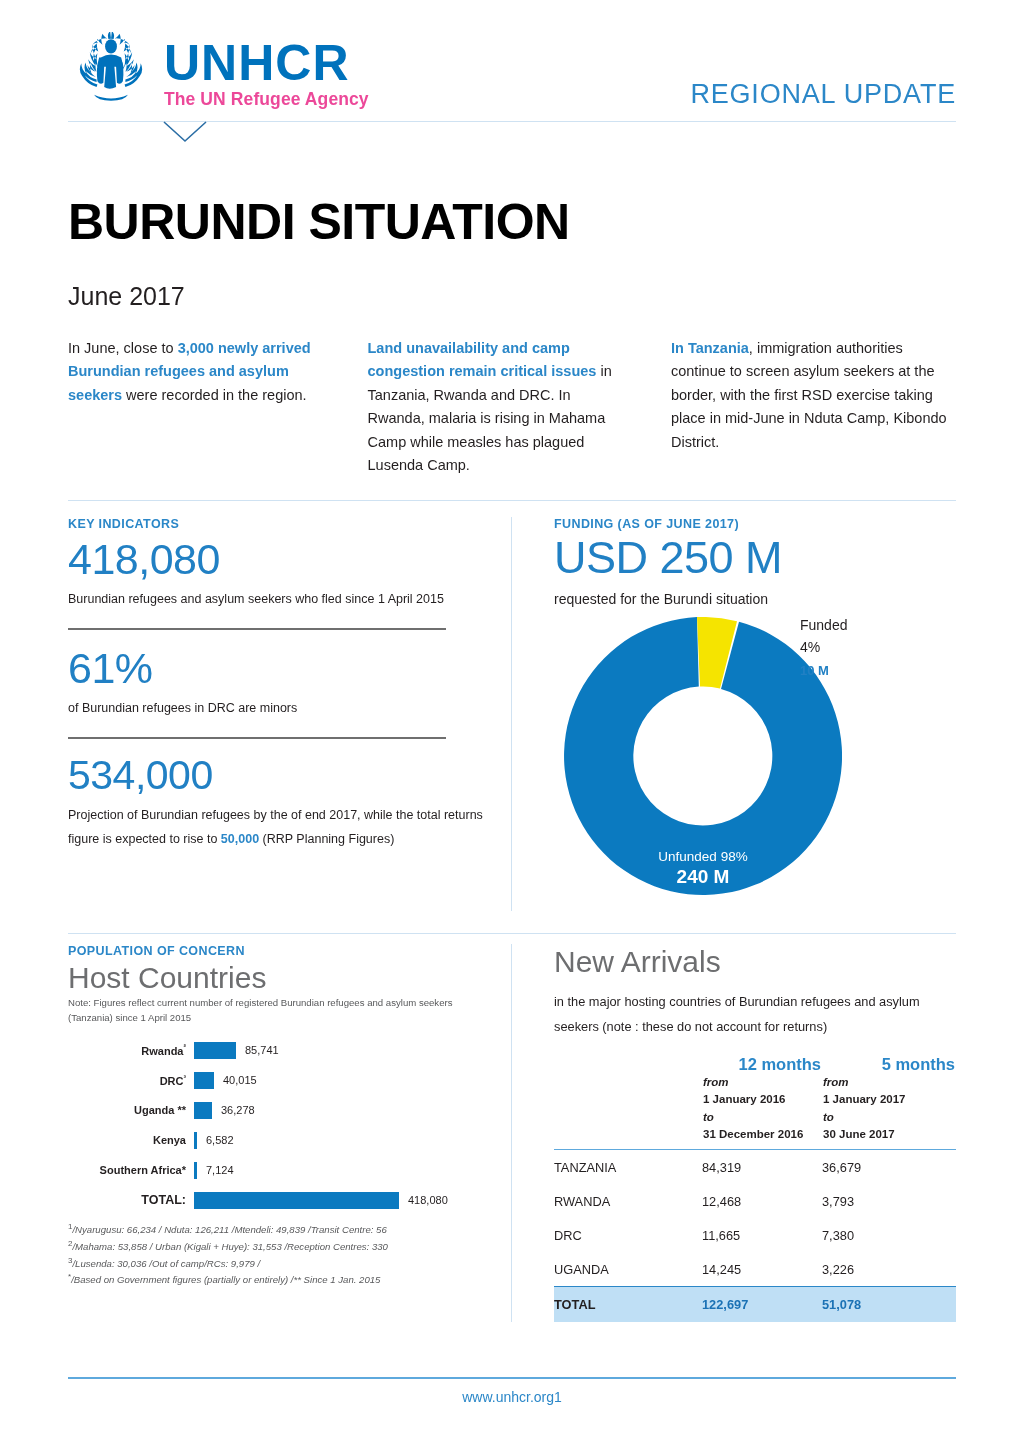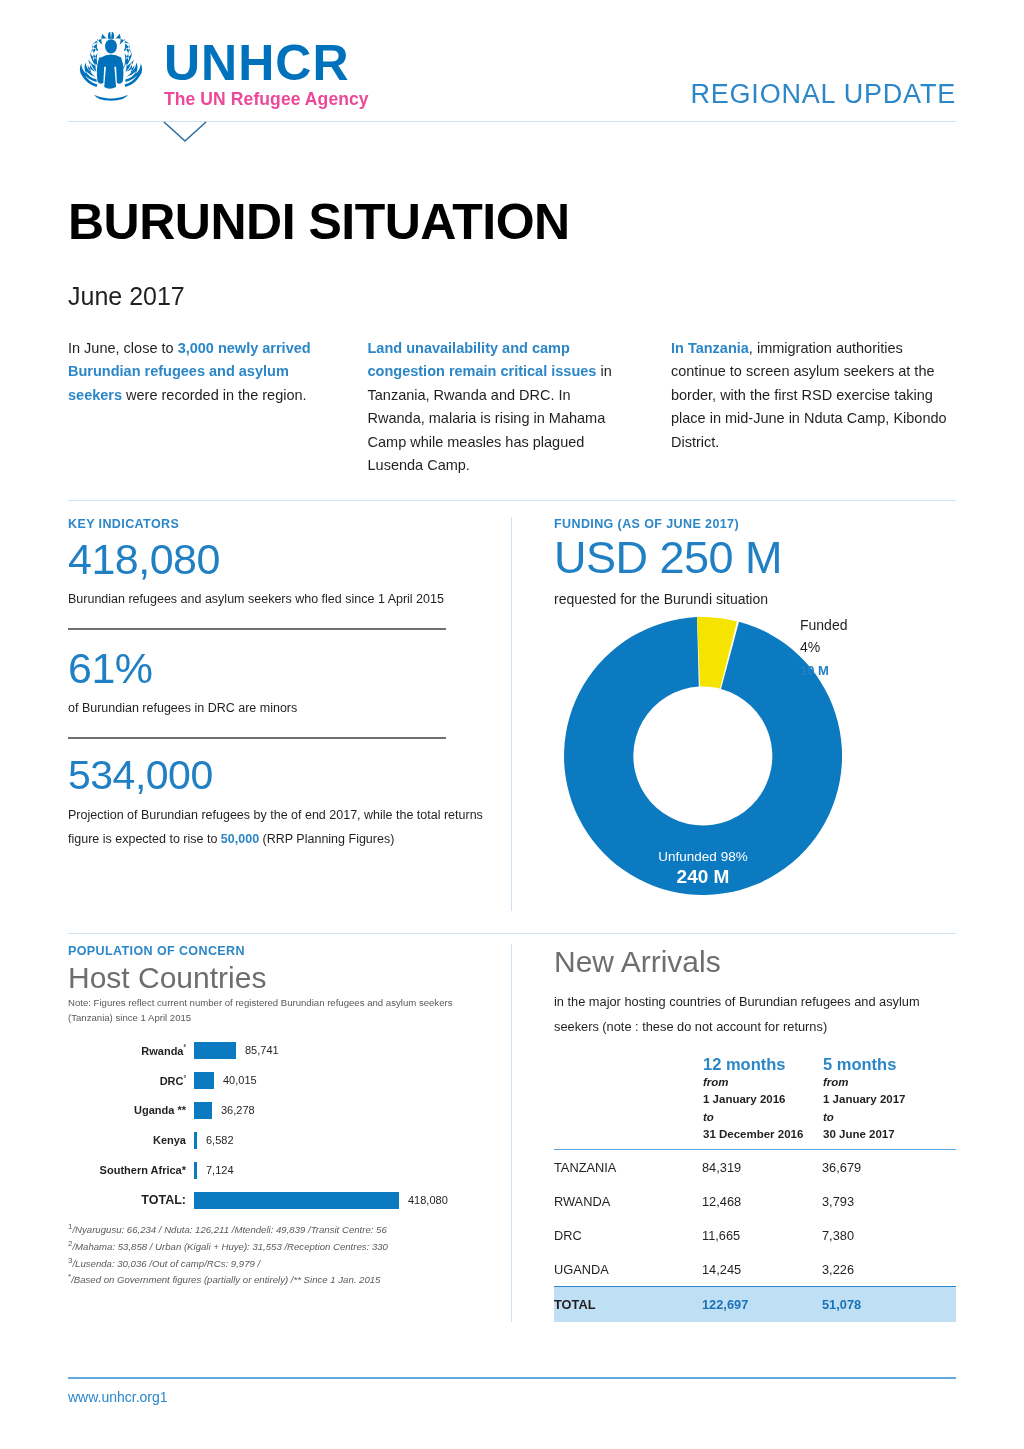"12 months" .na-period { text-align: none -> right }
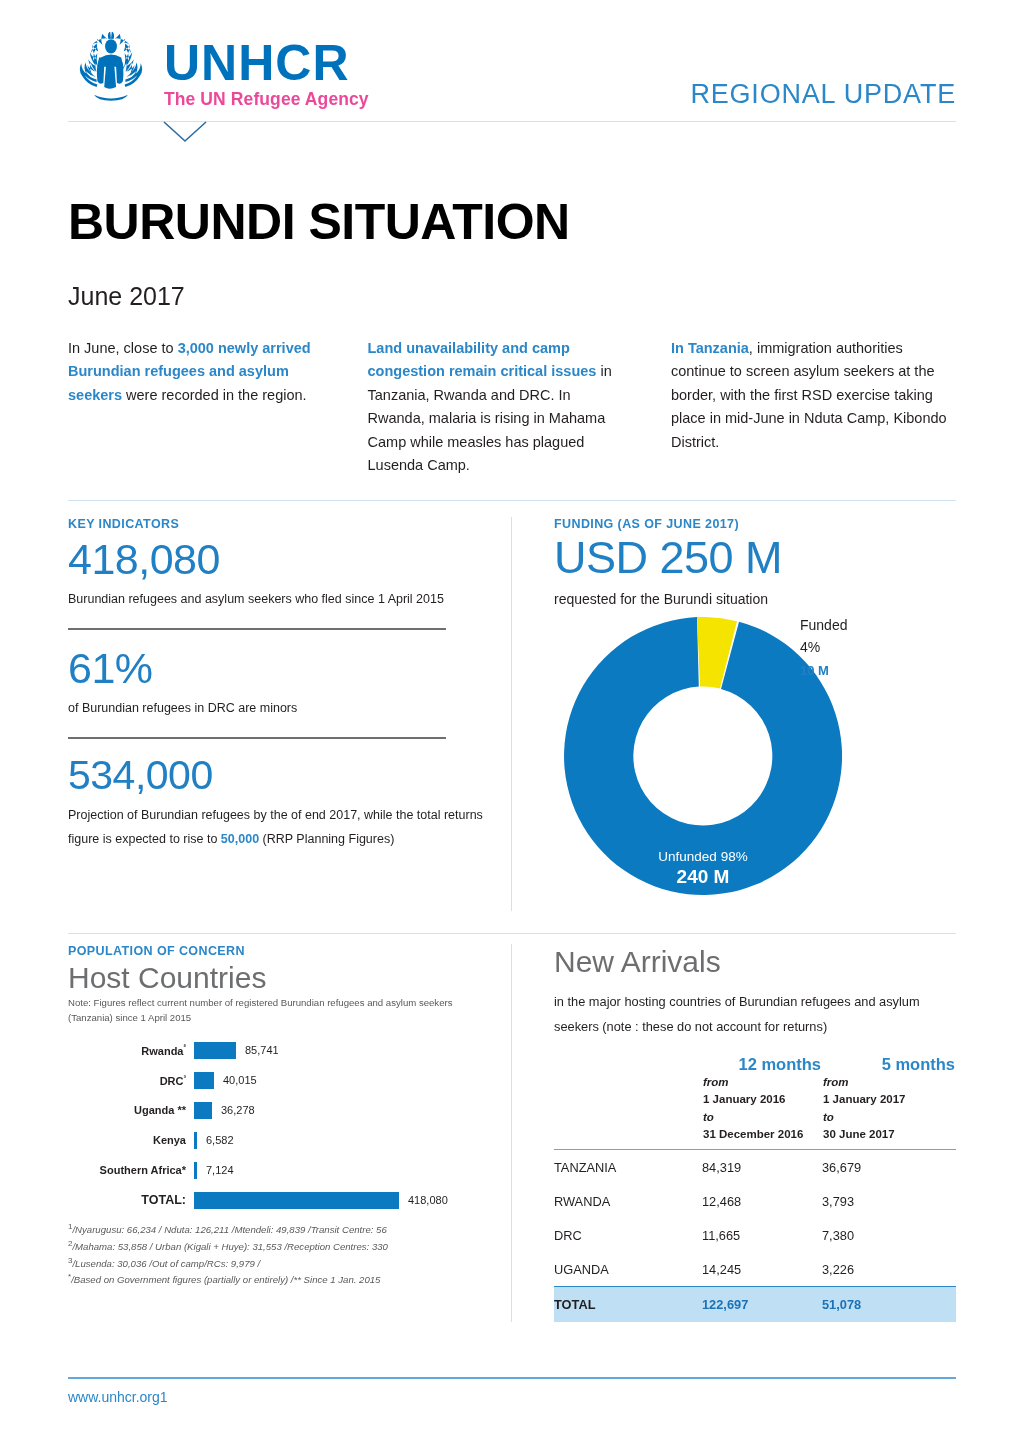"www.unhcr.org" .footer-row { justify-content: flex-start -> center }
